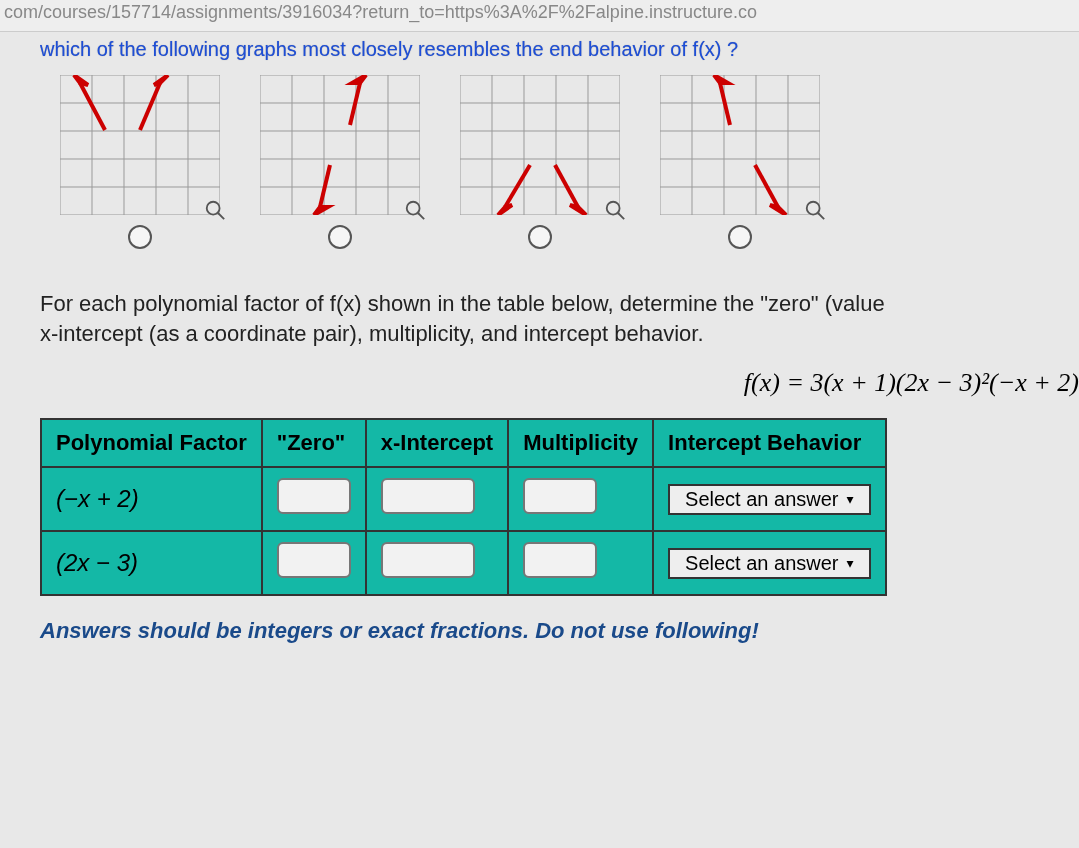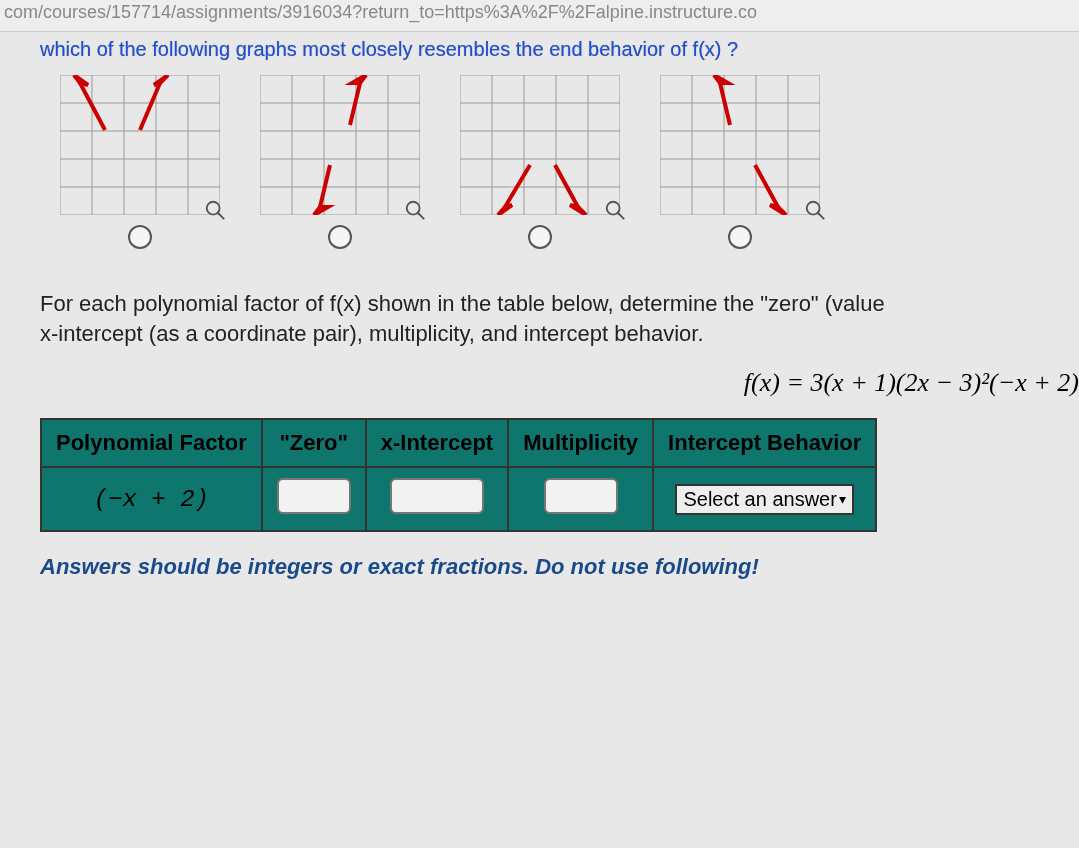"Polynomial Factor" th, td { background: #0f766e -> #14b8a6; text-align: center -> left }
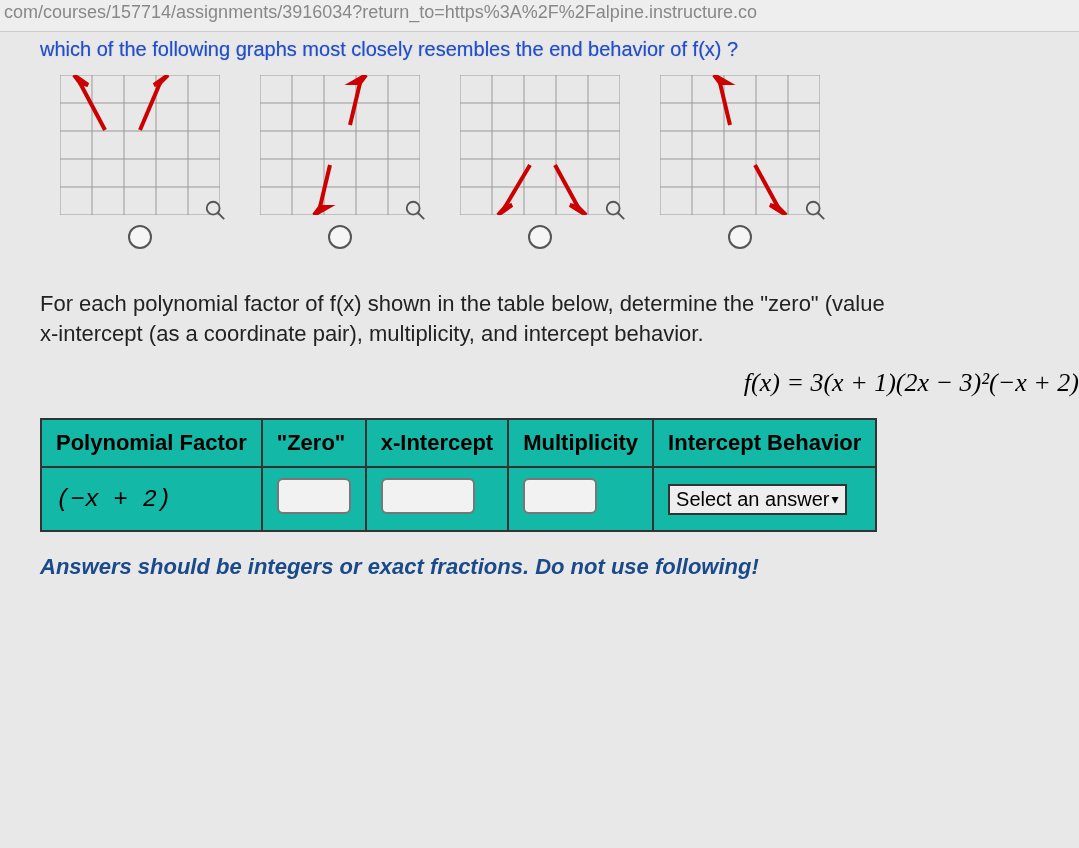"(−x + 2)" .factor { font-family: Liberation Mono, monospace -> Liberation Sans, sans-serif }
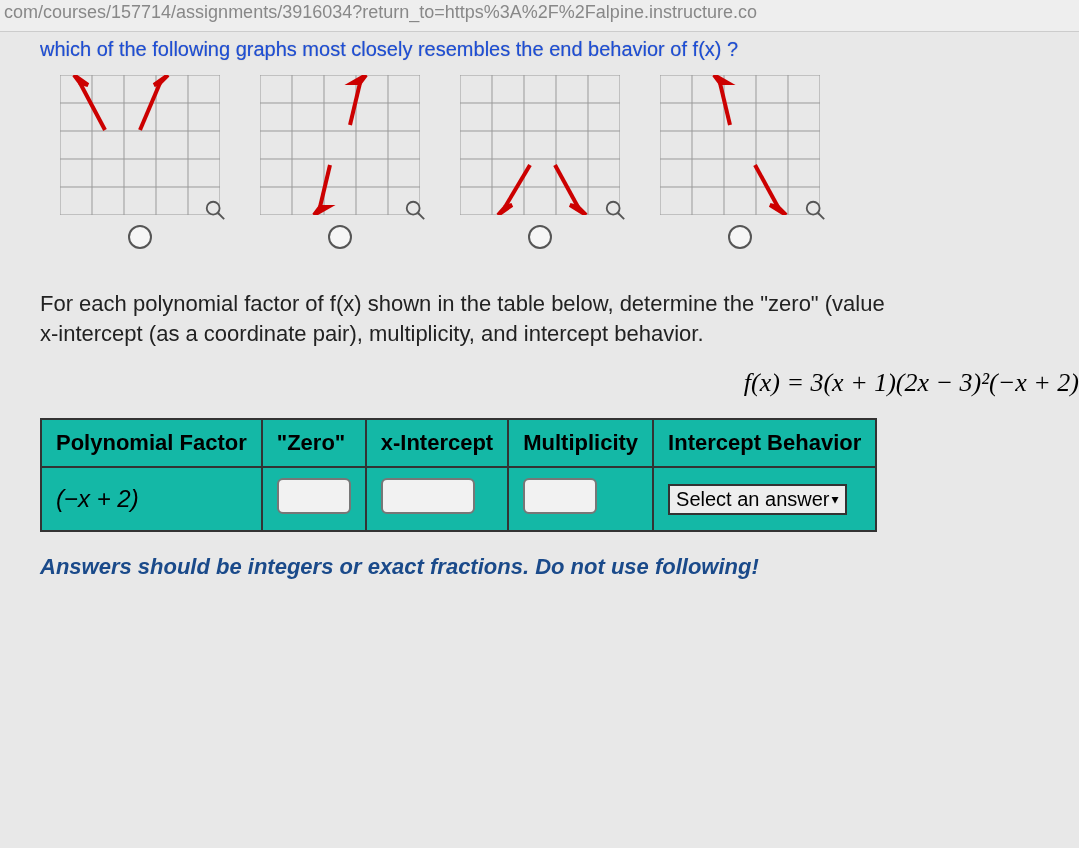"Select an answer" .select-box { gap: 2px -> 8px; padding: 2px 6px -> 2px 15px }
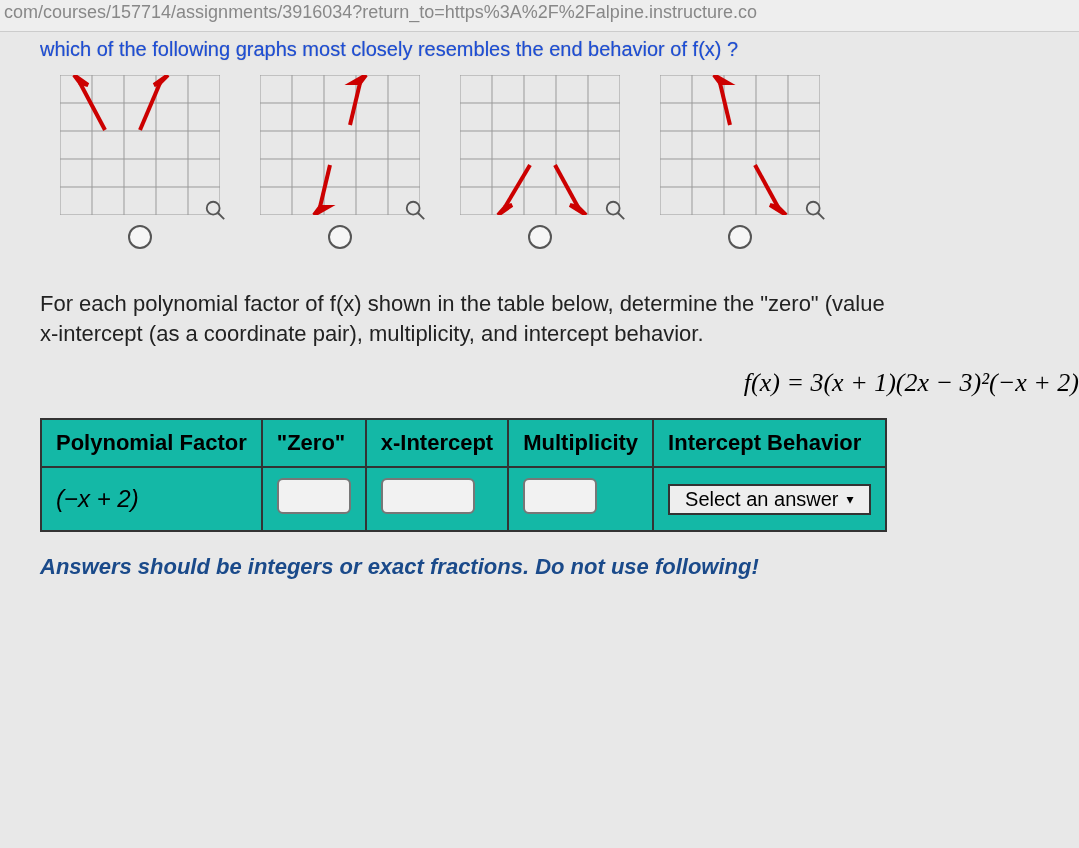"(2x − 3)" tr { html: none -> <tr> <td>(2x − 3)</td> <td><span></span></td> <td><span></span></td> <td><span></span></td> <td><span> <span>Select an answer</span> <span>▾</span> </span></td> </tr> }
